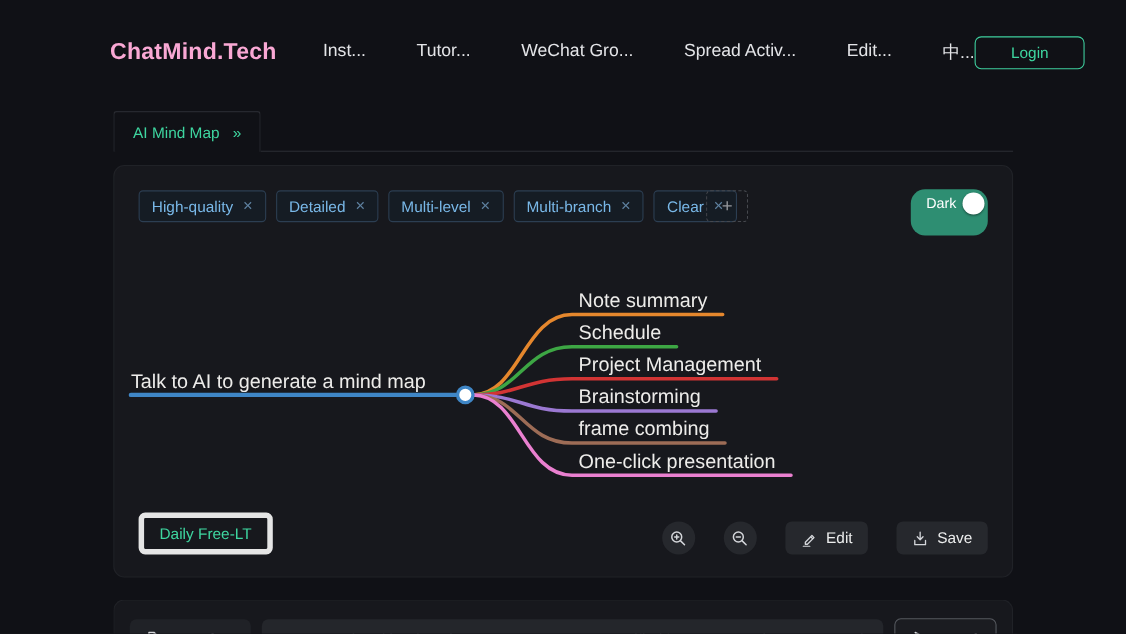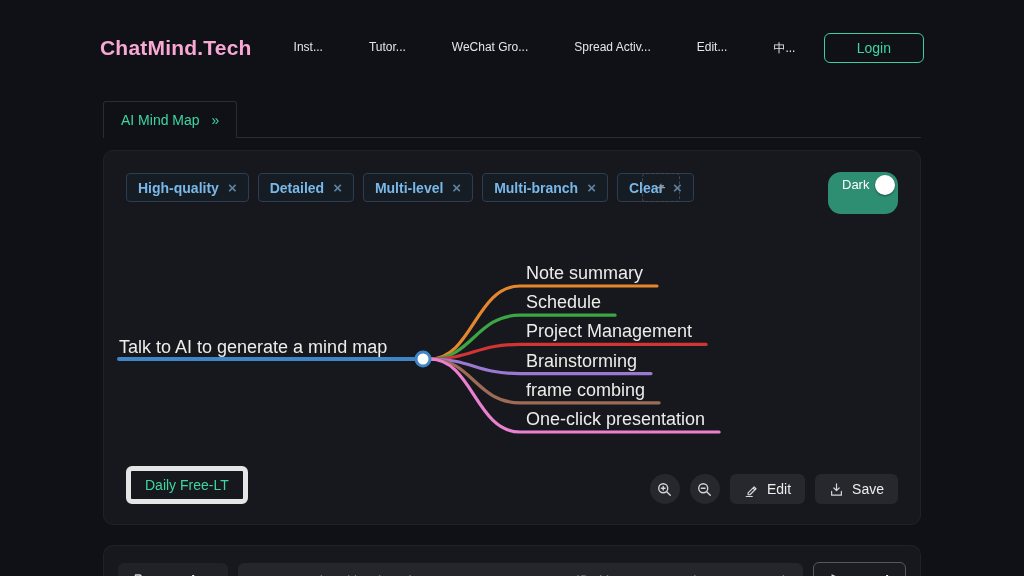"Inst..." .nav-item { font-size: 12px -> 16px }
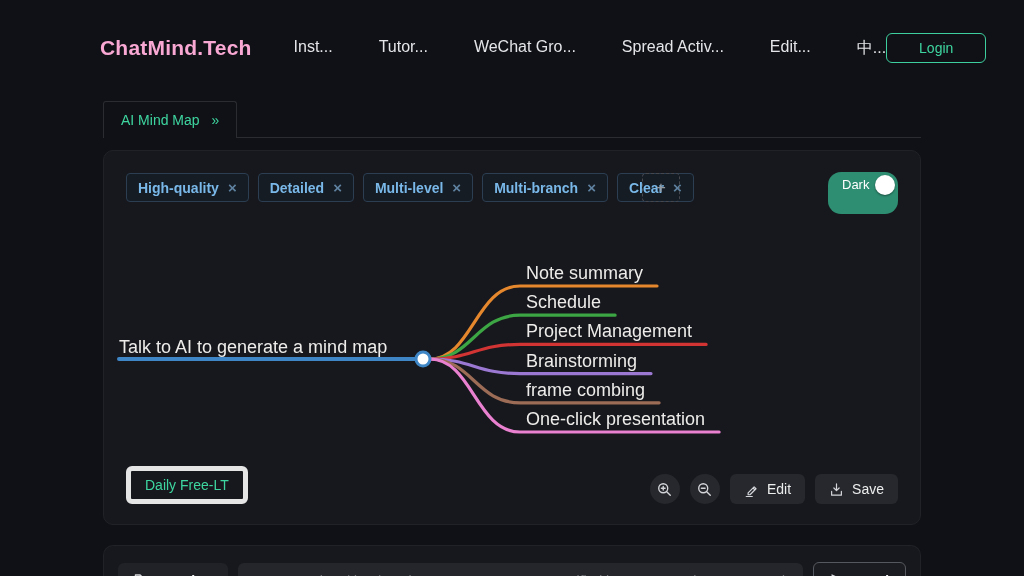"High-quality" .tags-row { font-weight: bold -> none }
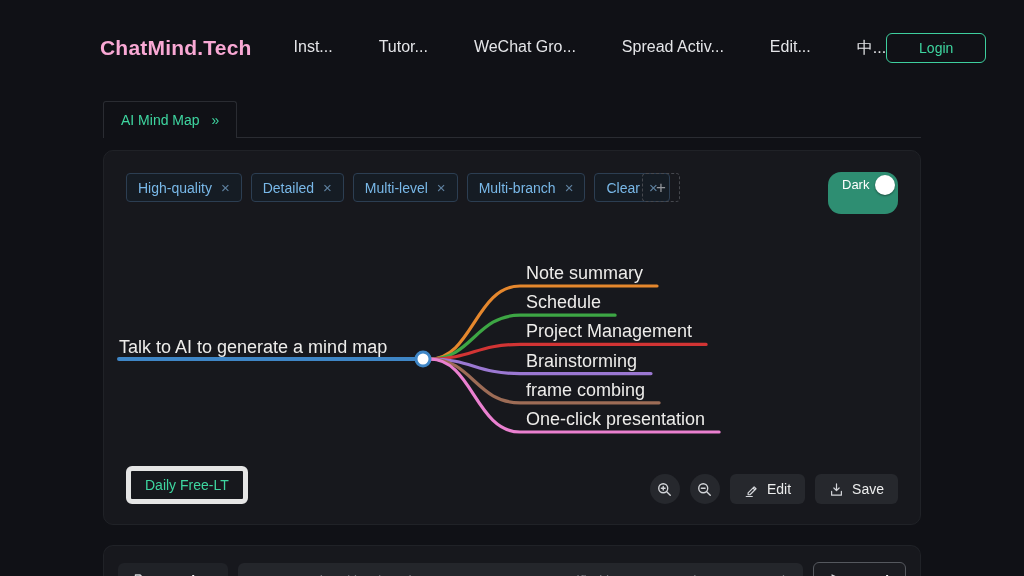"Edit" .canvas-actions { gap: 10px -> 26px }
